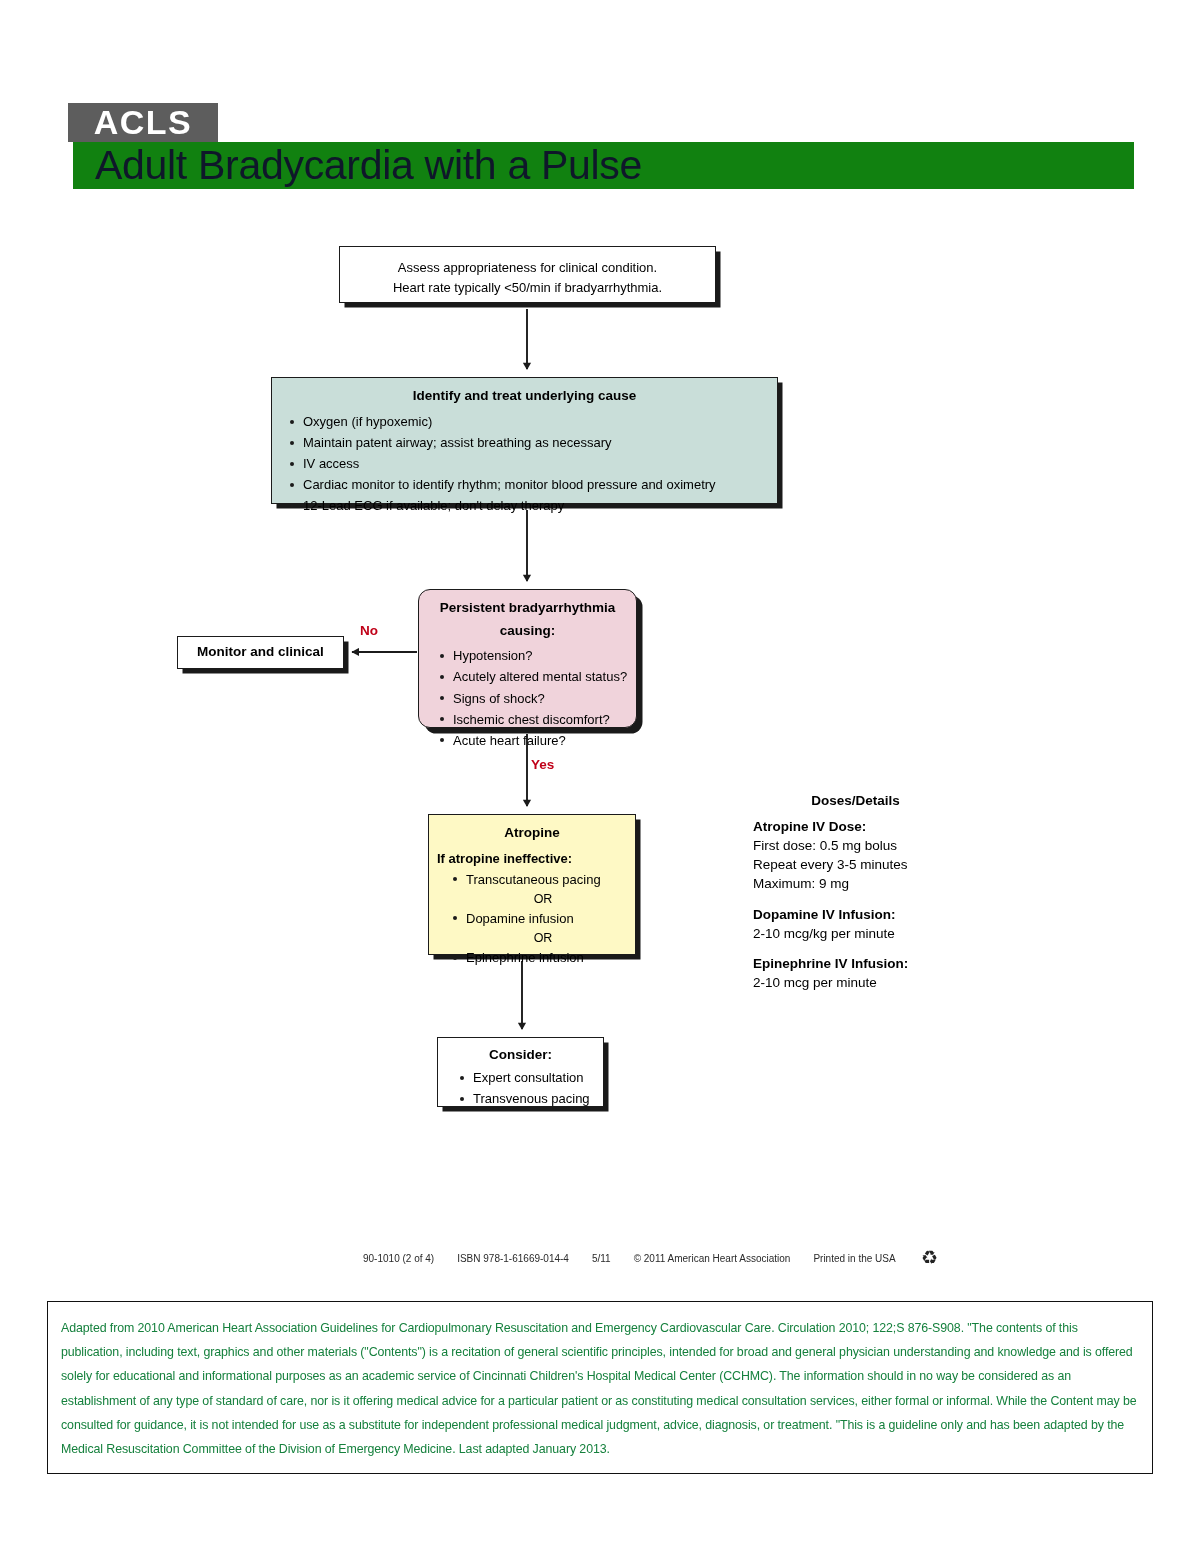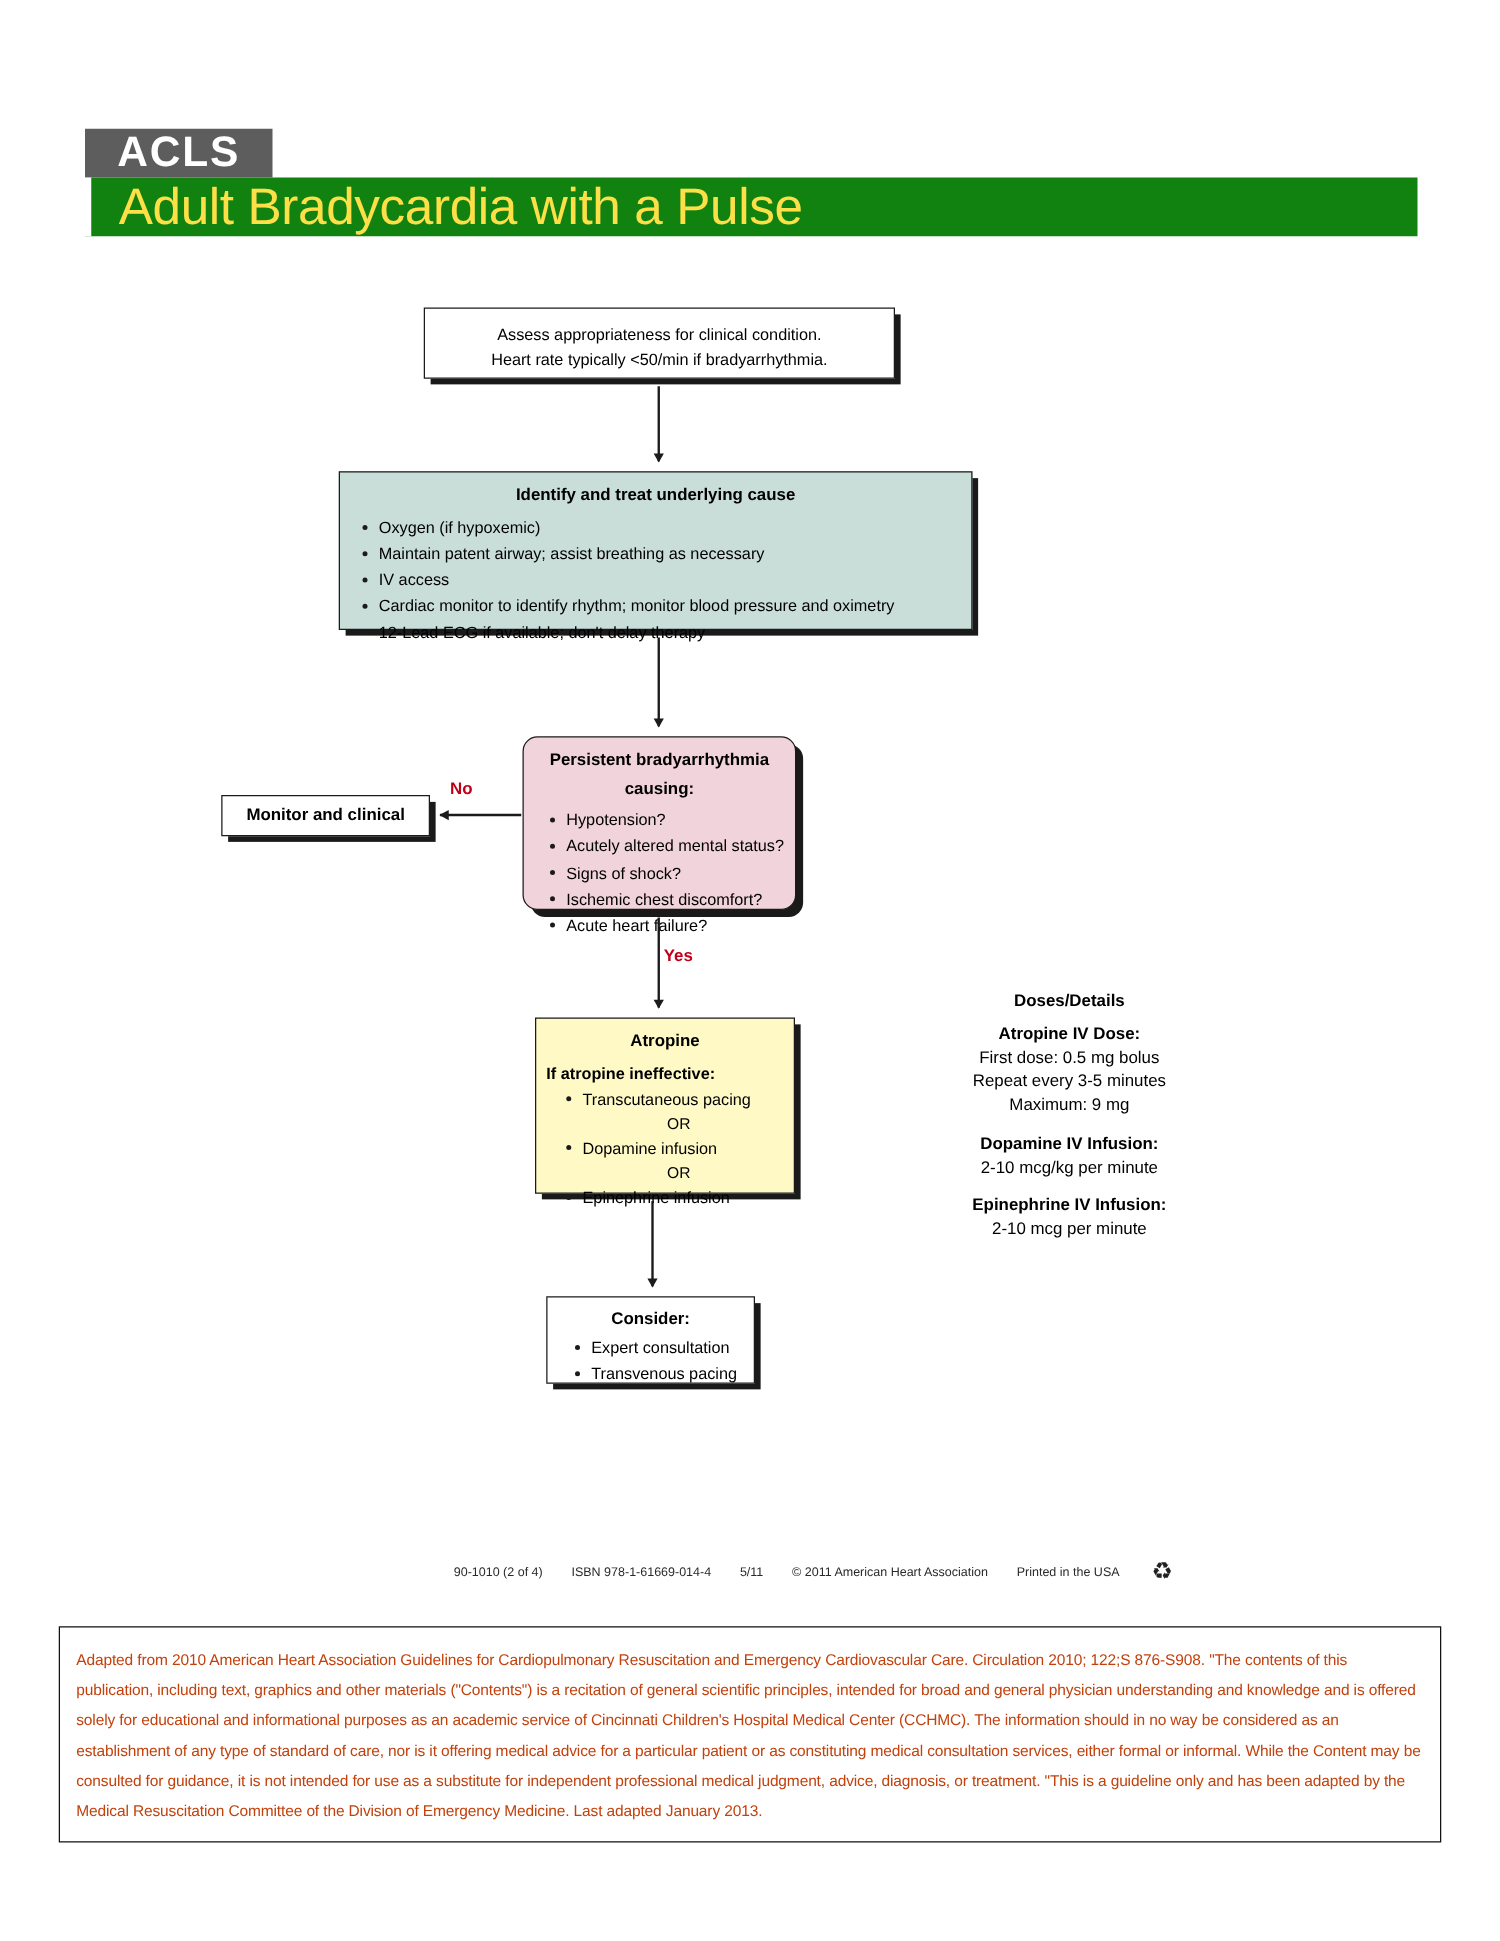"Adult Bradycardia with a Pulse" .banner-title { color: #fde047 -> #0f172a }
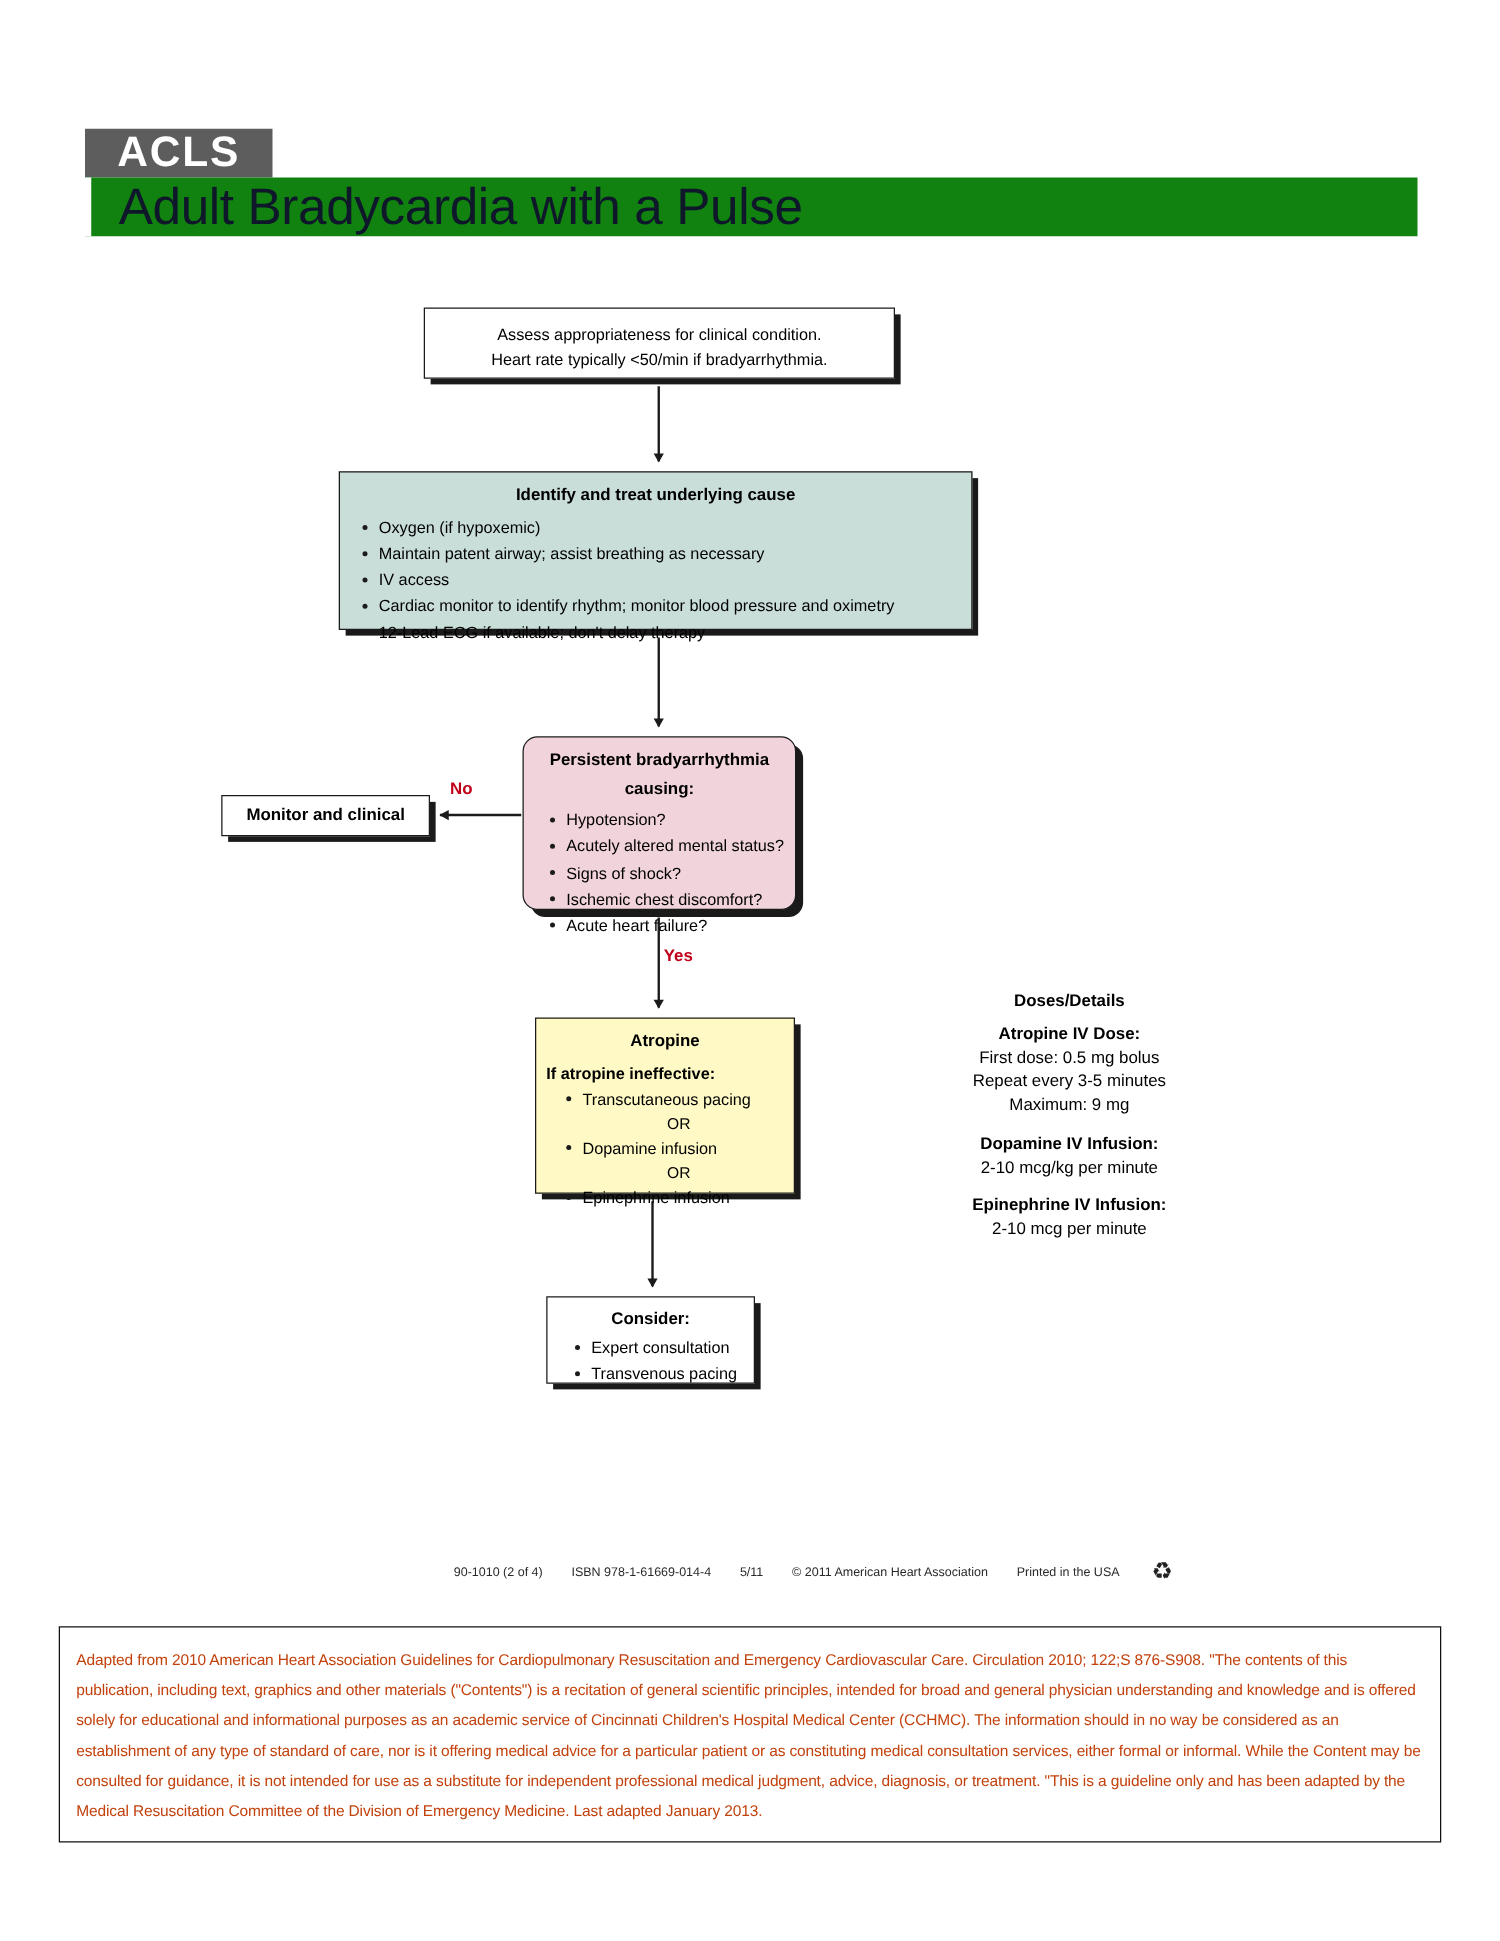"Atropine IV Dose:" #doses .dose-group { text-align: center -> none }
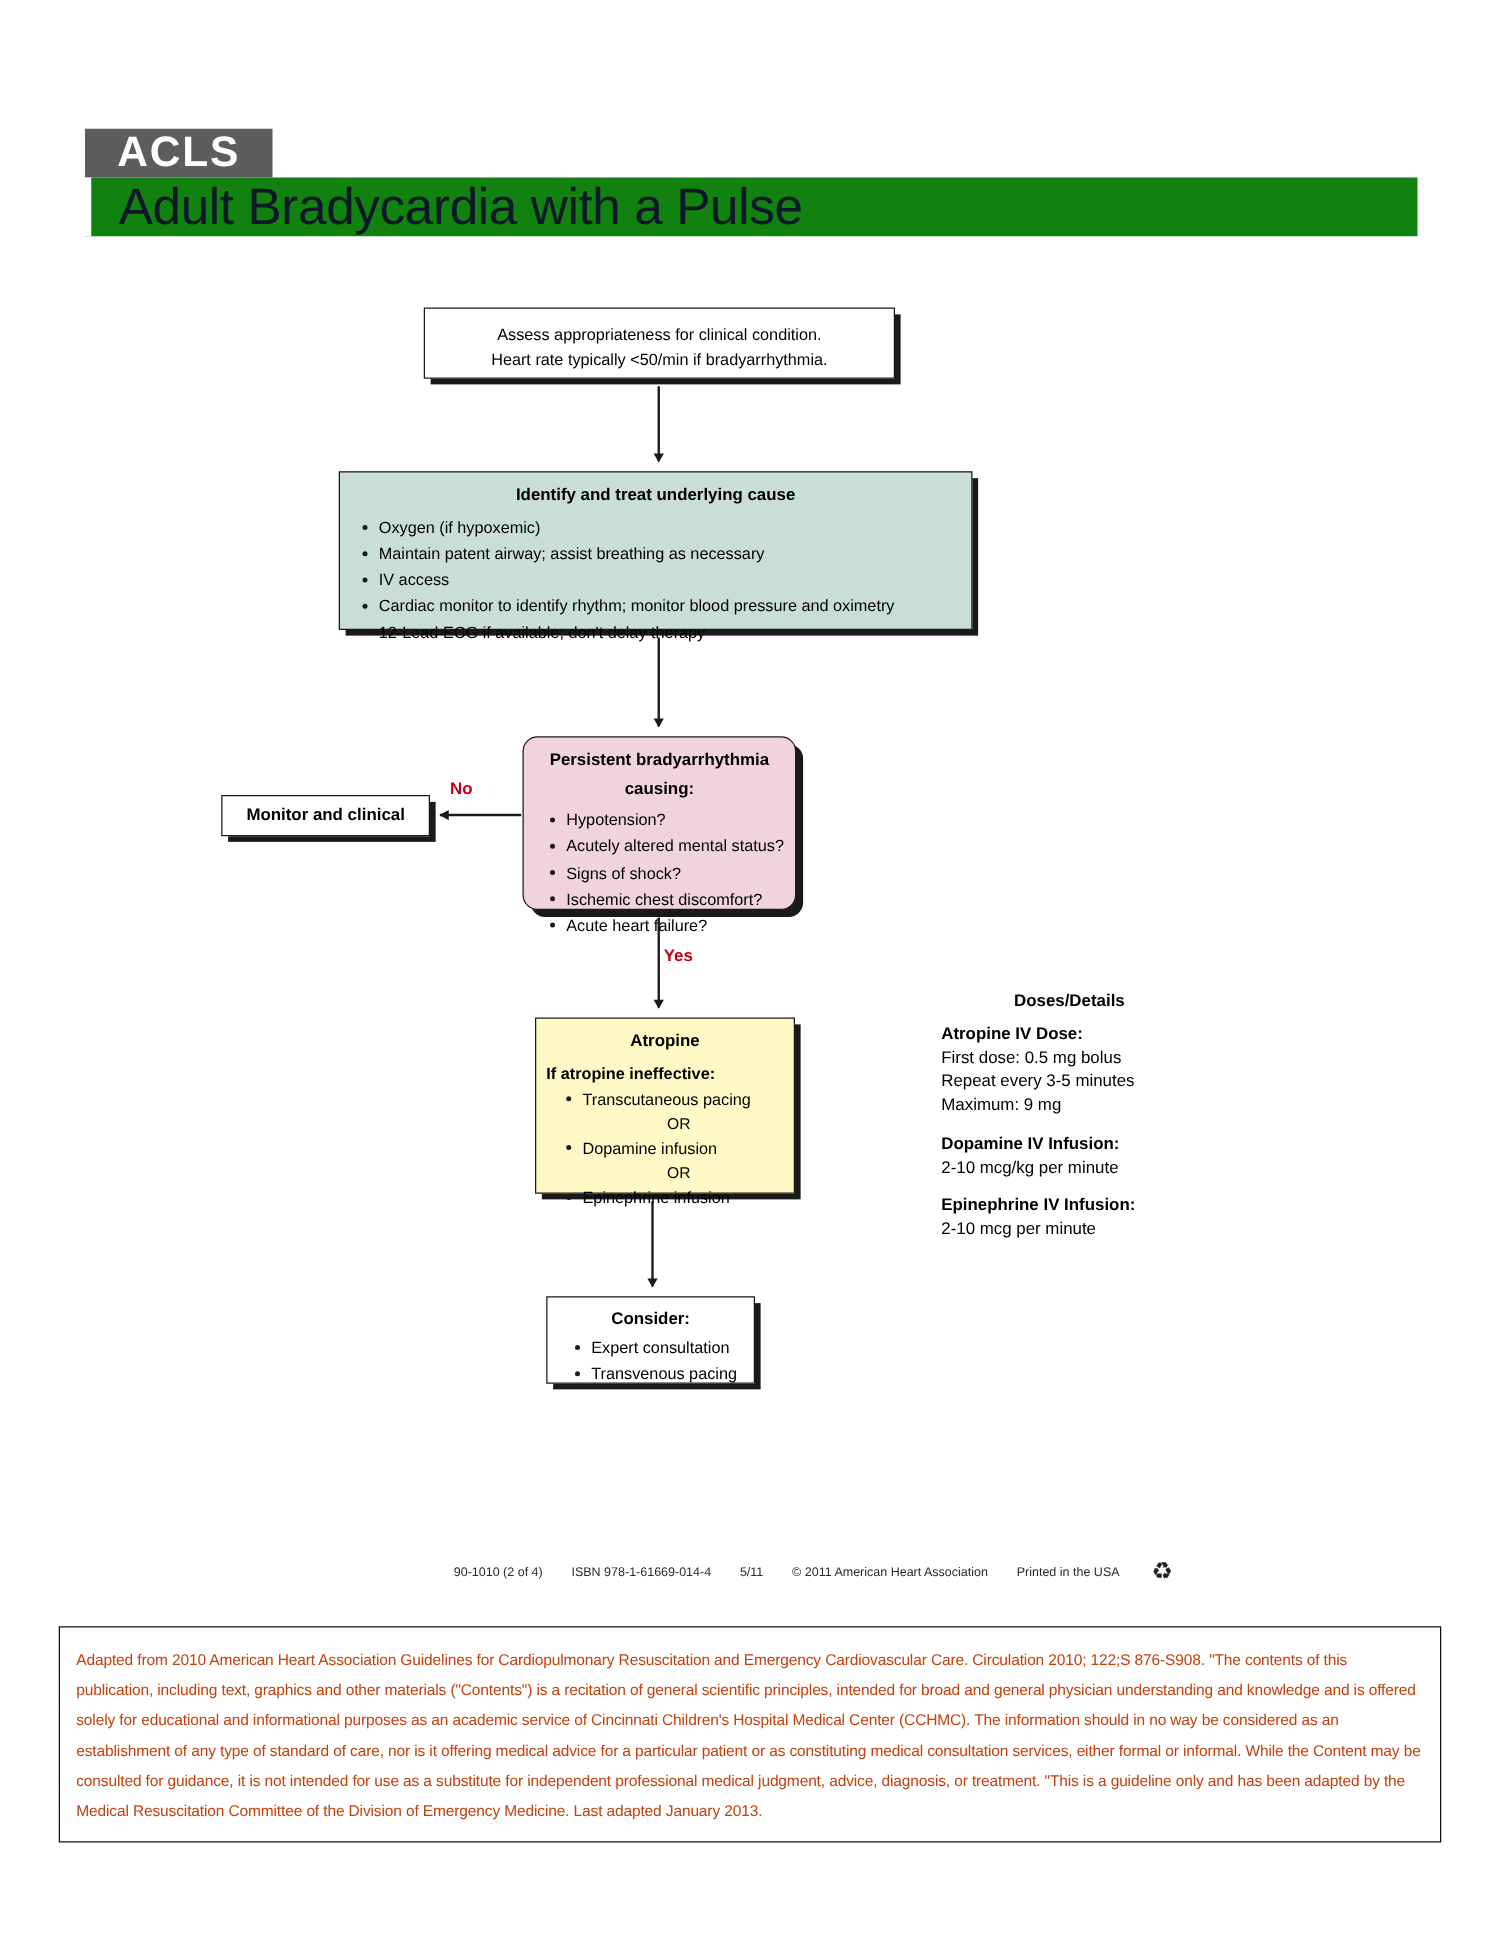"Adapted from 2010 American Heart" #disclaimer p { color: #c2410c -> #15803d }
